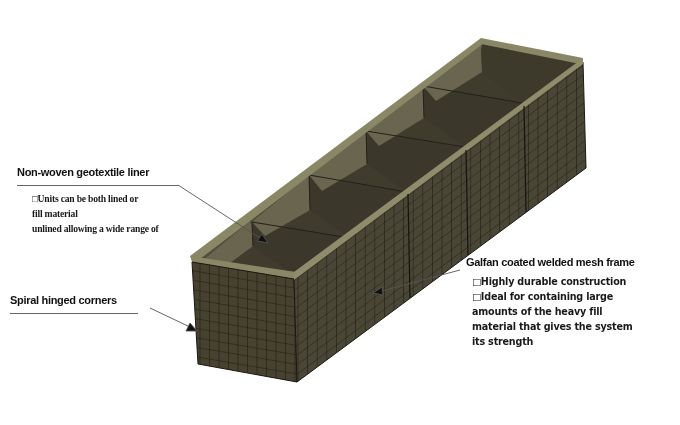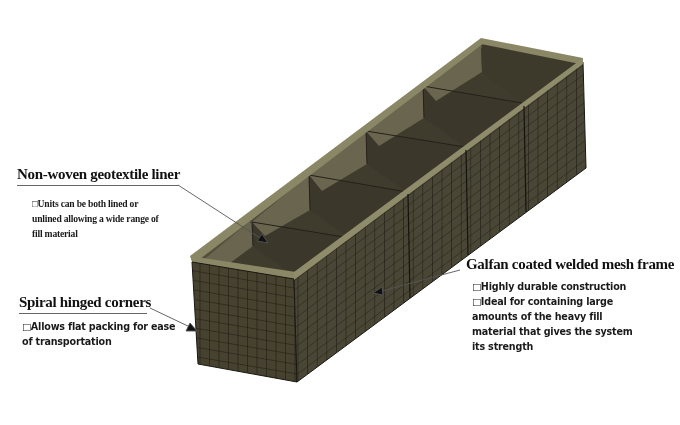"Non-woven geotextile liner" .title { font-family: Liberation Serif, serif -> Liberation Sans, sans-serif; font-size: 15px -> 11px }
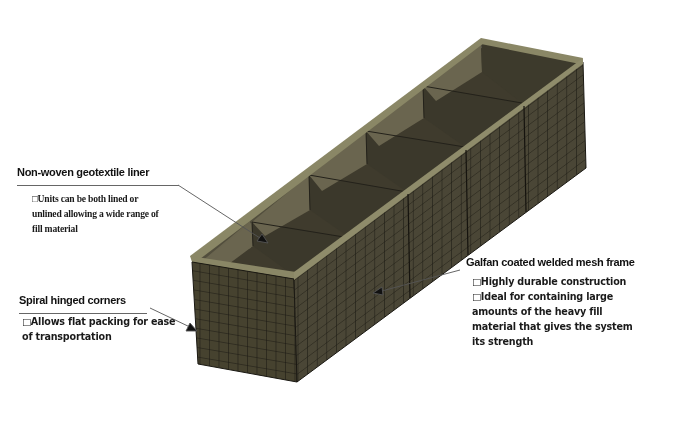"unlined allowing a wide range" p { order: before "fill material" -> after "fill material" }
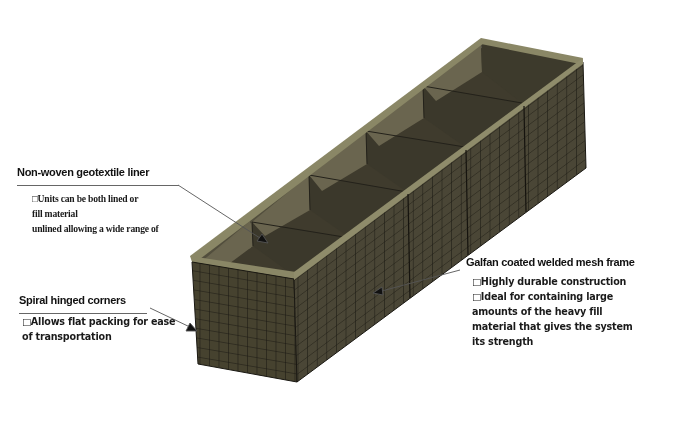"Spiral hinged corners" div.label { left: 19px -> 10px }
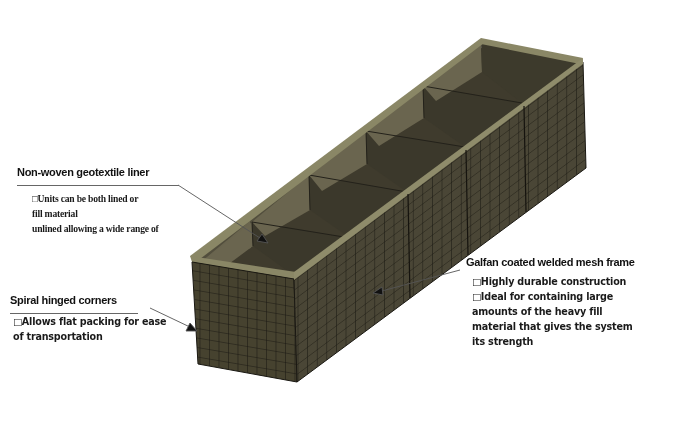"□Allows flat packing for ease" div.body { html: <div> <p>□Allows flat packing for ease</p> <p>of transportation</p> </div> -> none }
